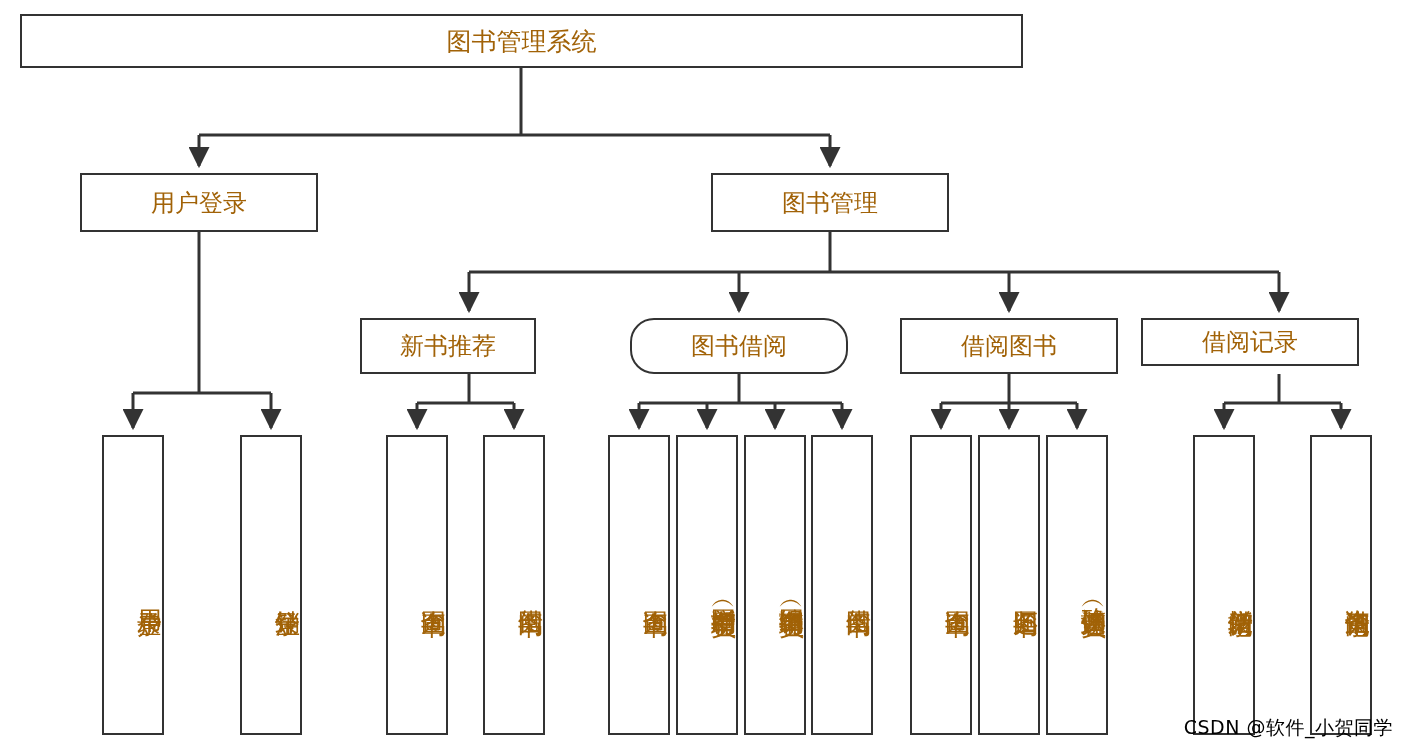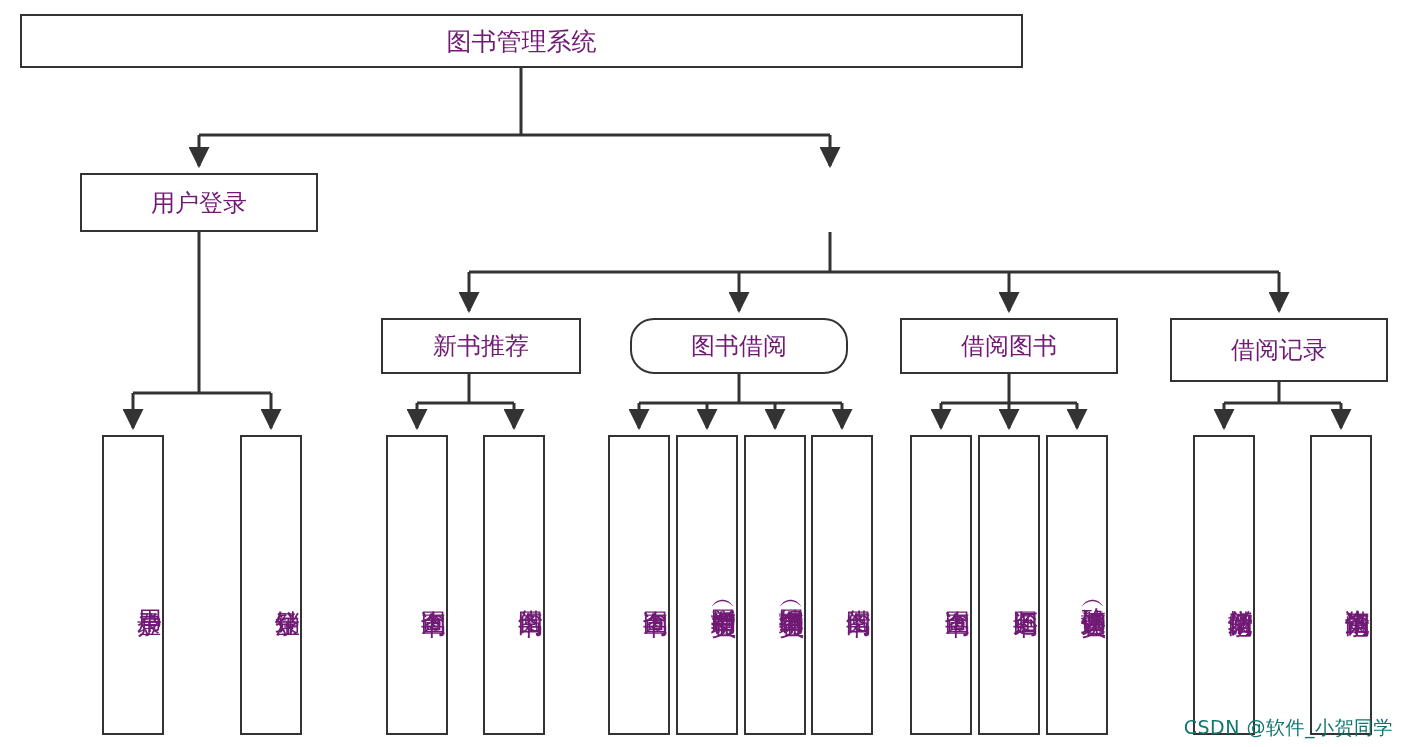"图书管理系统" .node { color: #701a75 -> #a16207 }
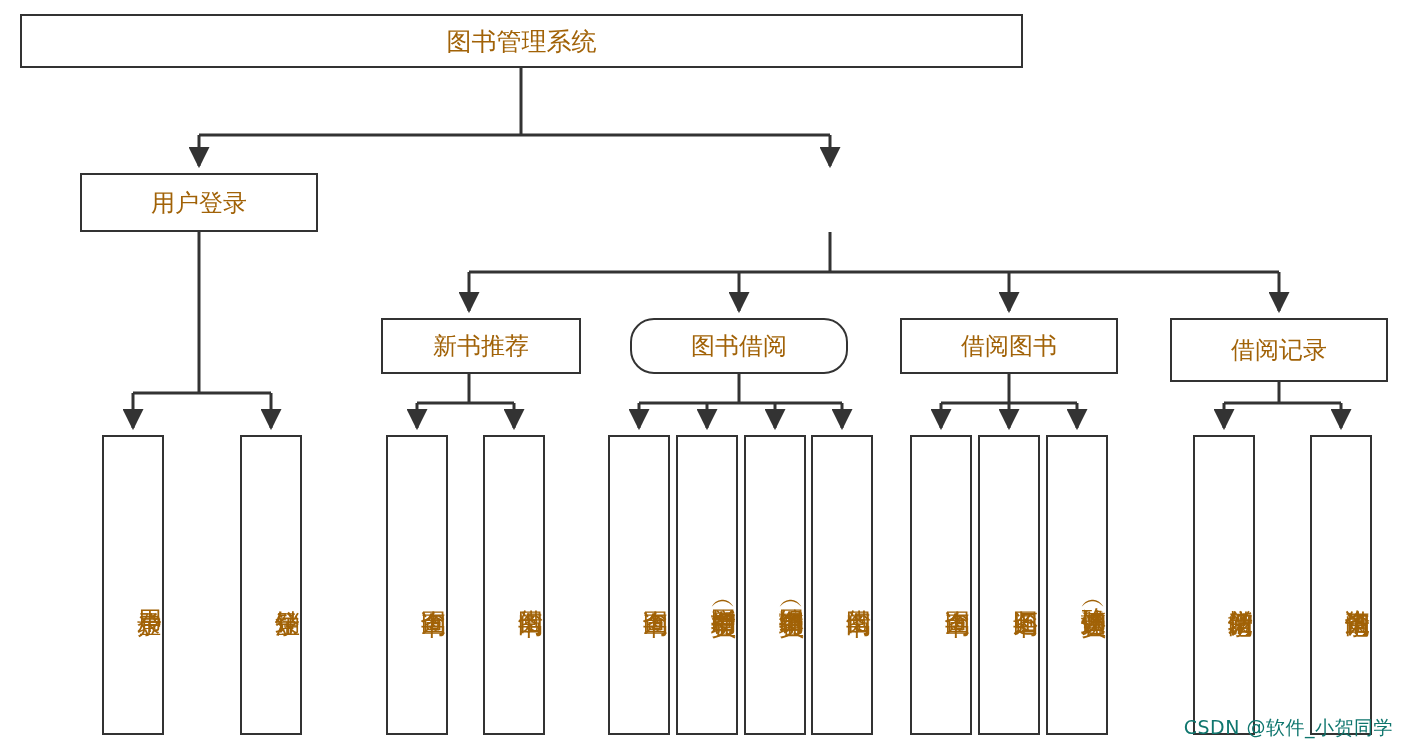"图书管理" div.node { html: none -> <div> <span>图书管理</span> </div> }
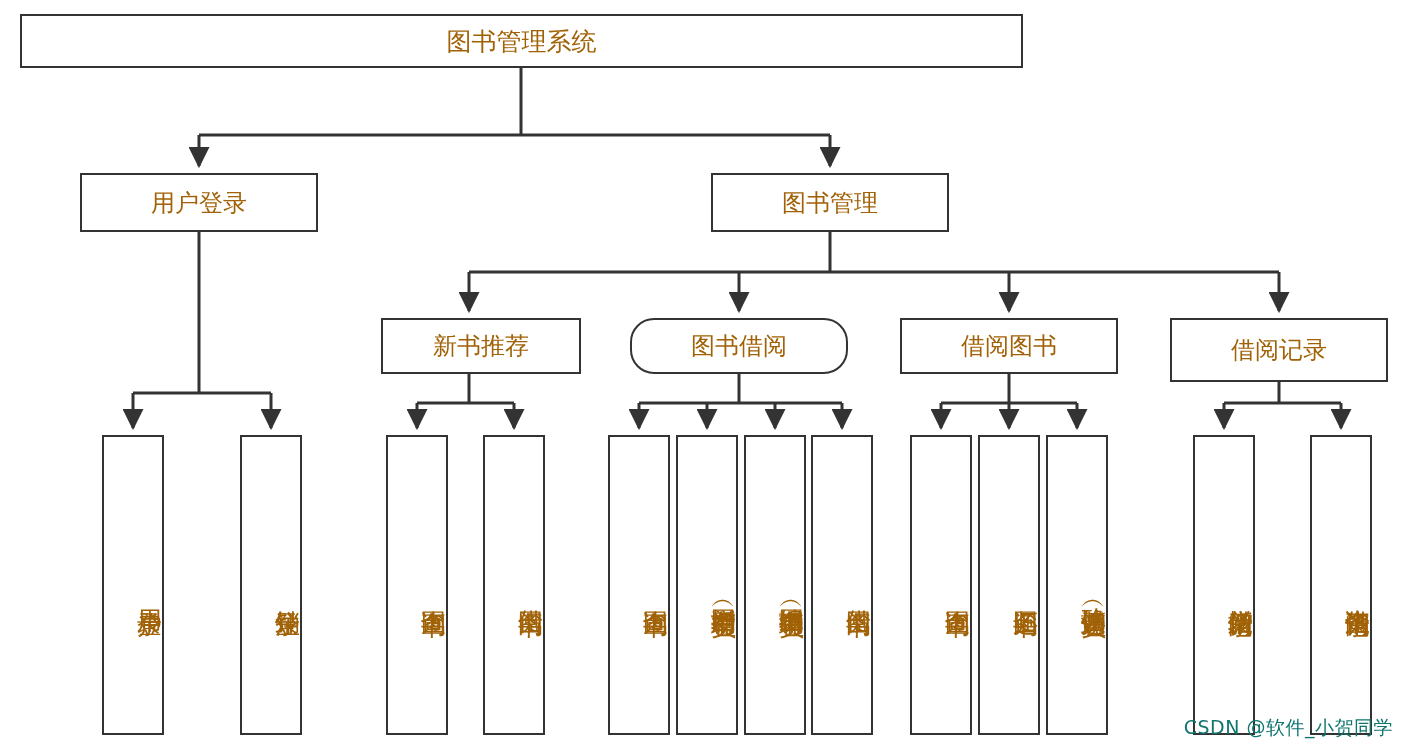"新书推荐" div.node { margin-left: 21px -> none; width: 200px -> 176px }
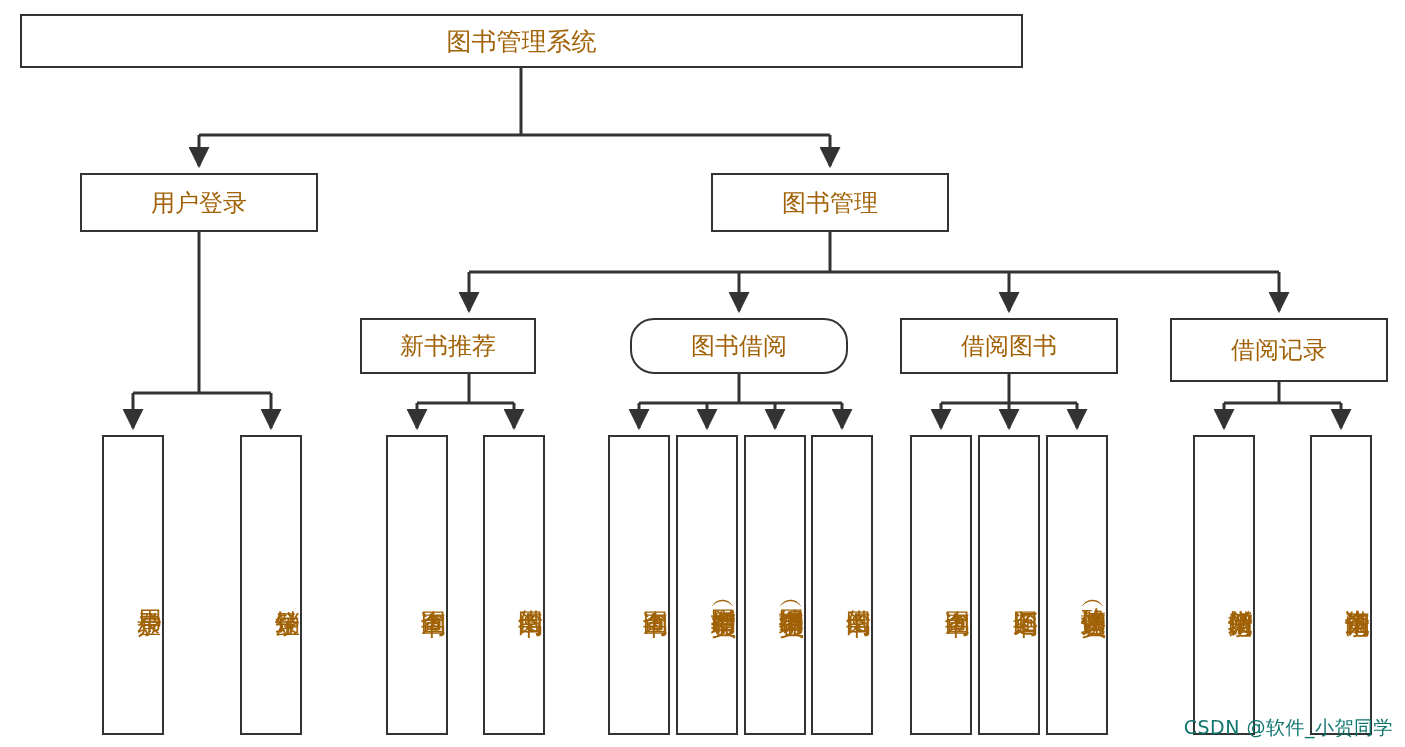"借阅记录" div.node { height: 64px -> 48px; left: 1170px -> 1141px }
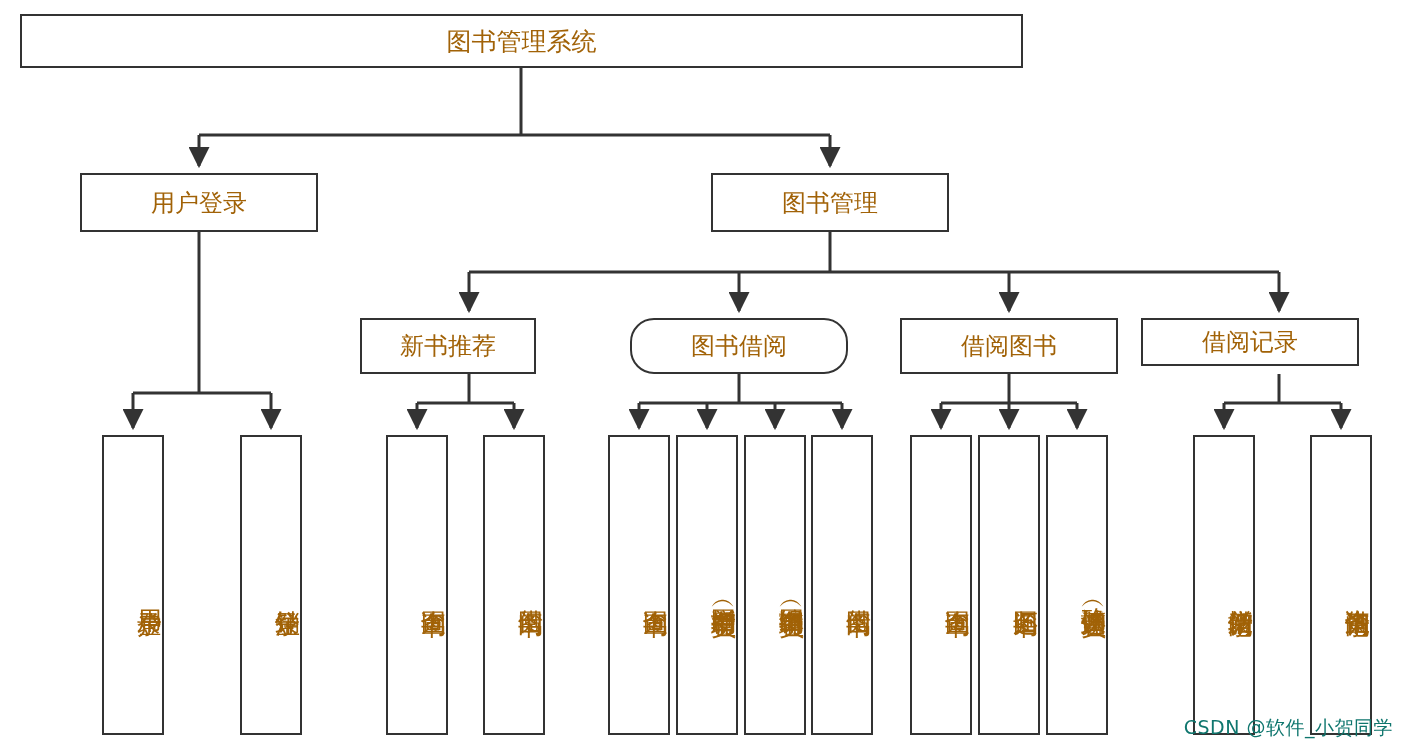"CSDN @软件_小贺同学" #watermark { color: #0f766e -> #000000 }
